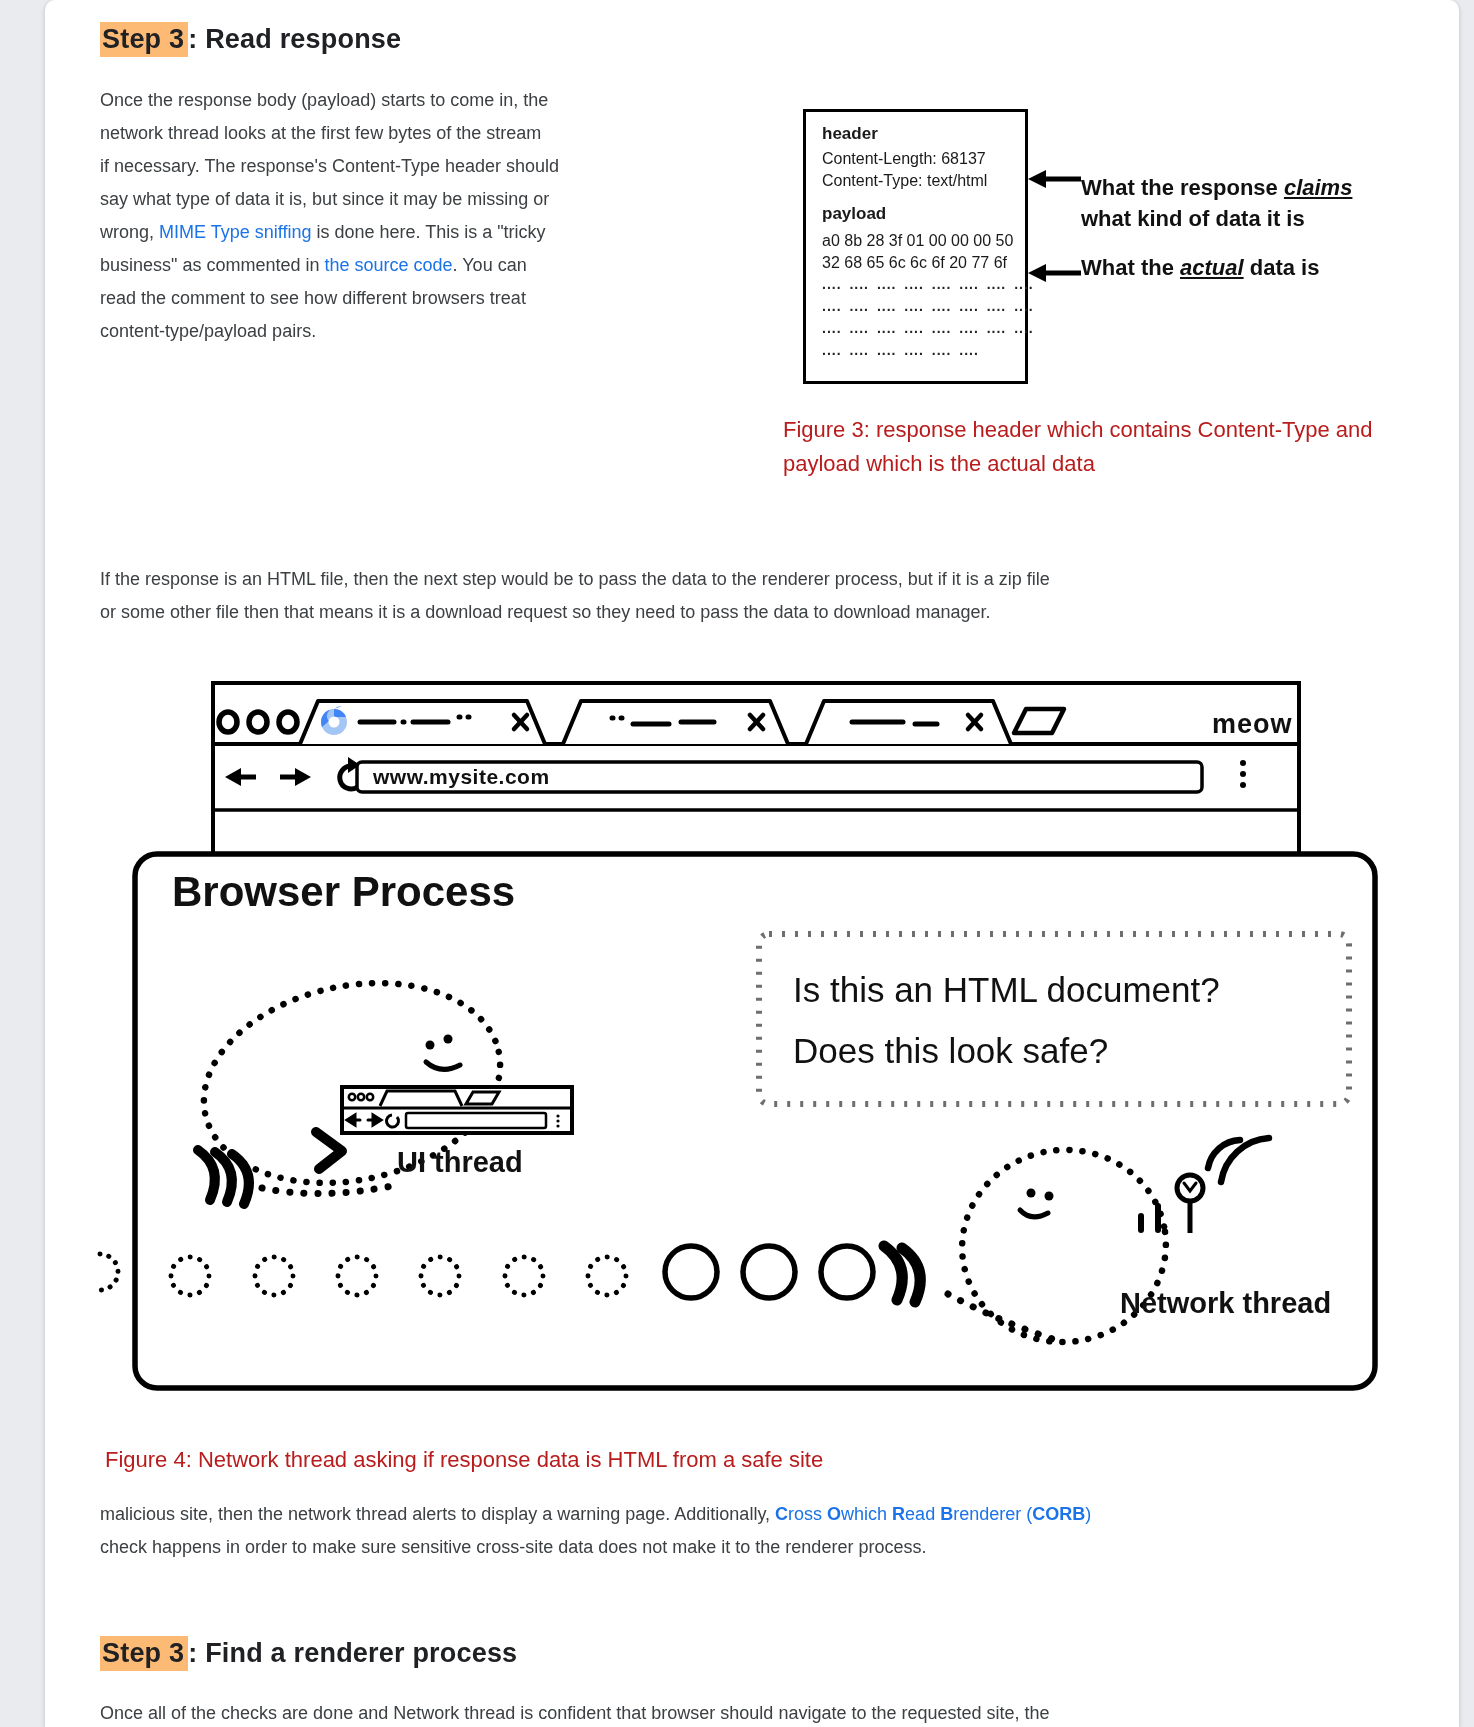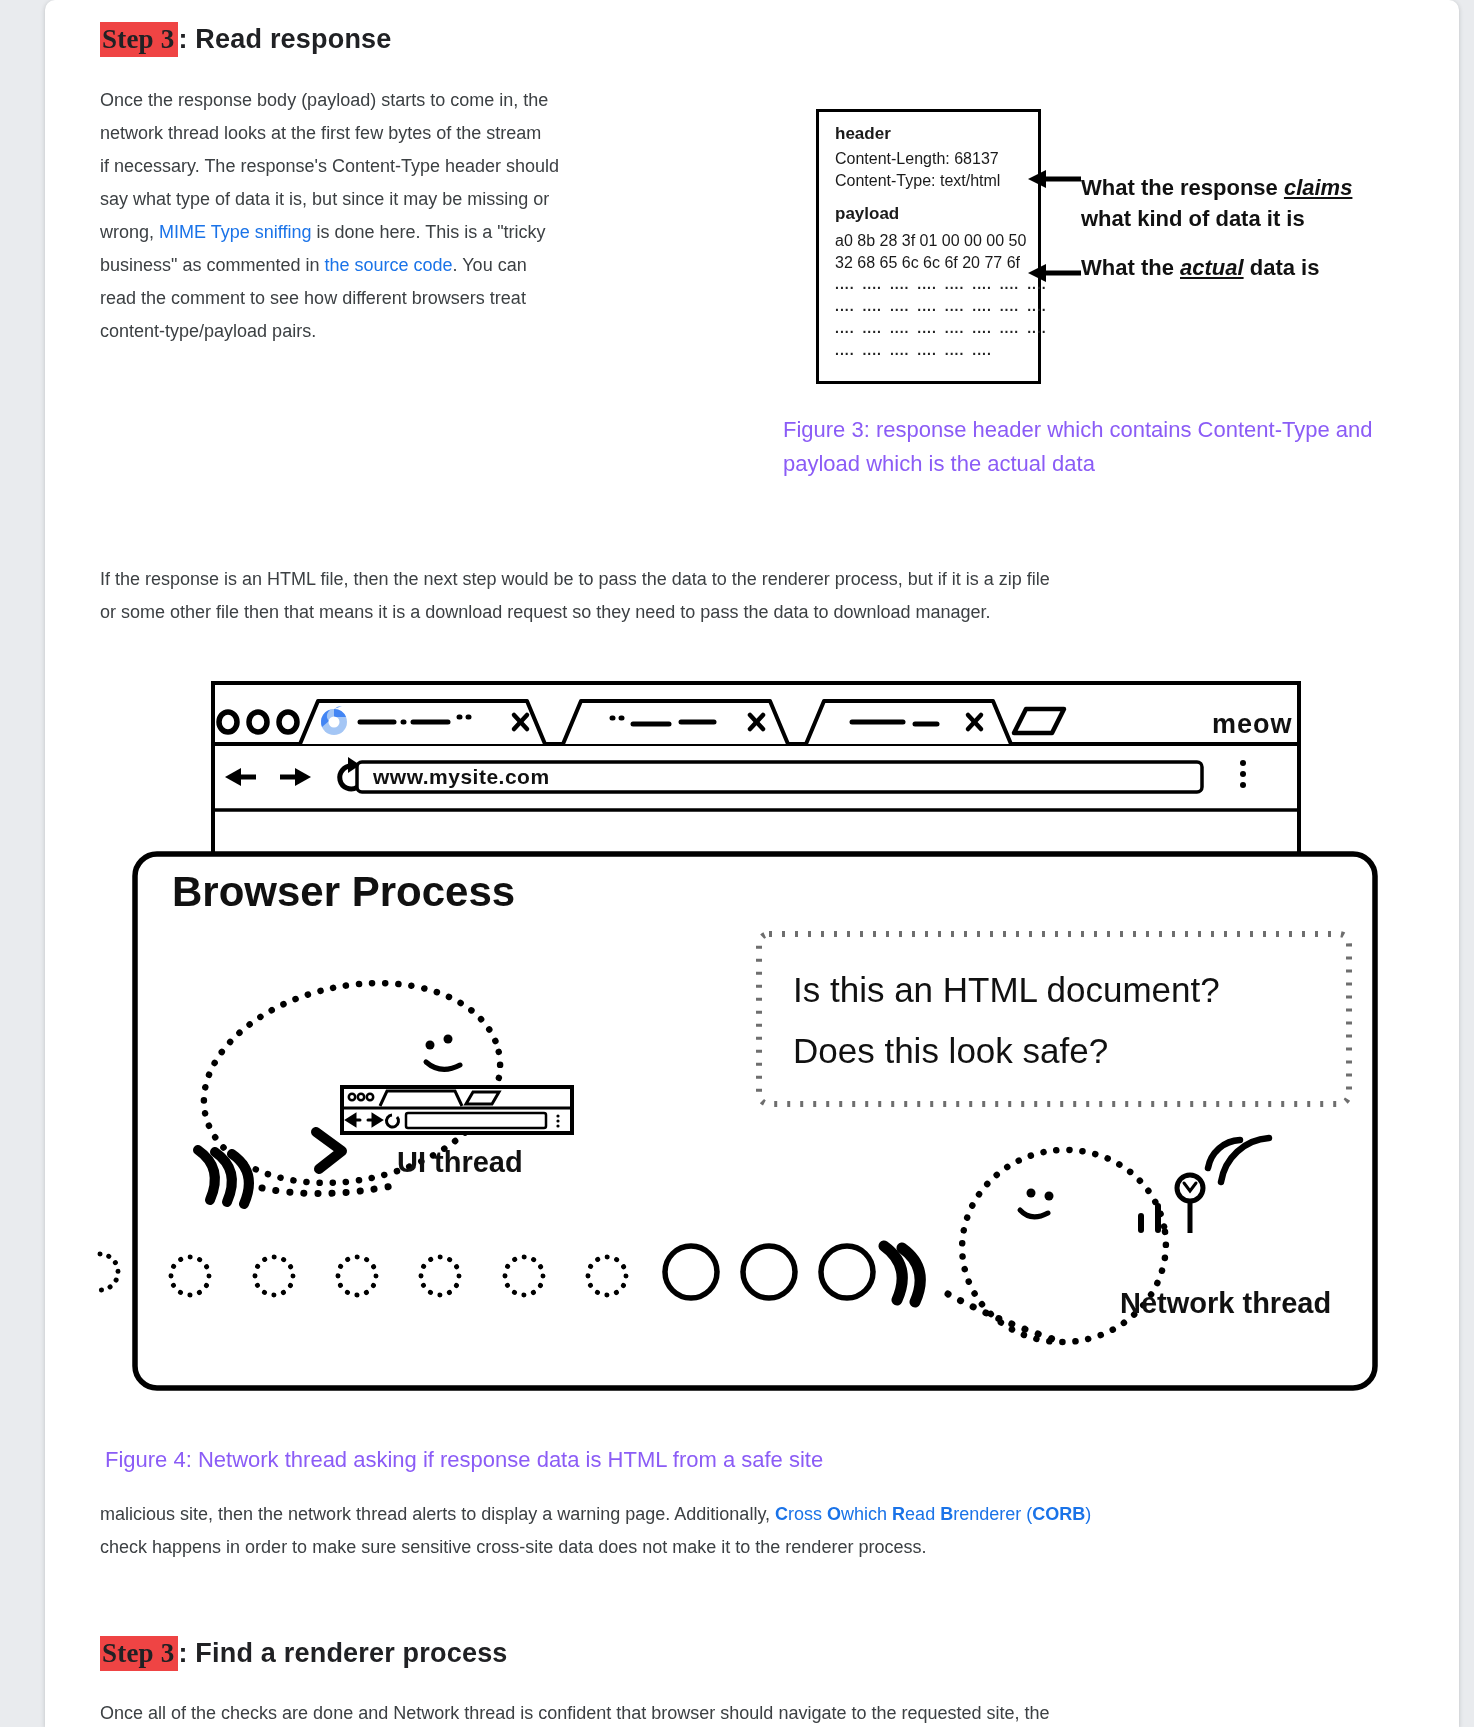"Step 3" .h mark { background: #ef4444 -> #fdba74; font-family: Liberation Serif, serif -> none }
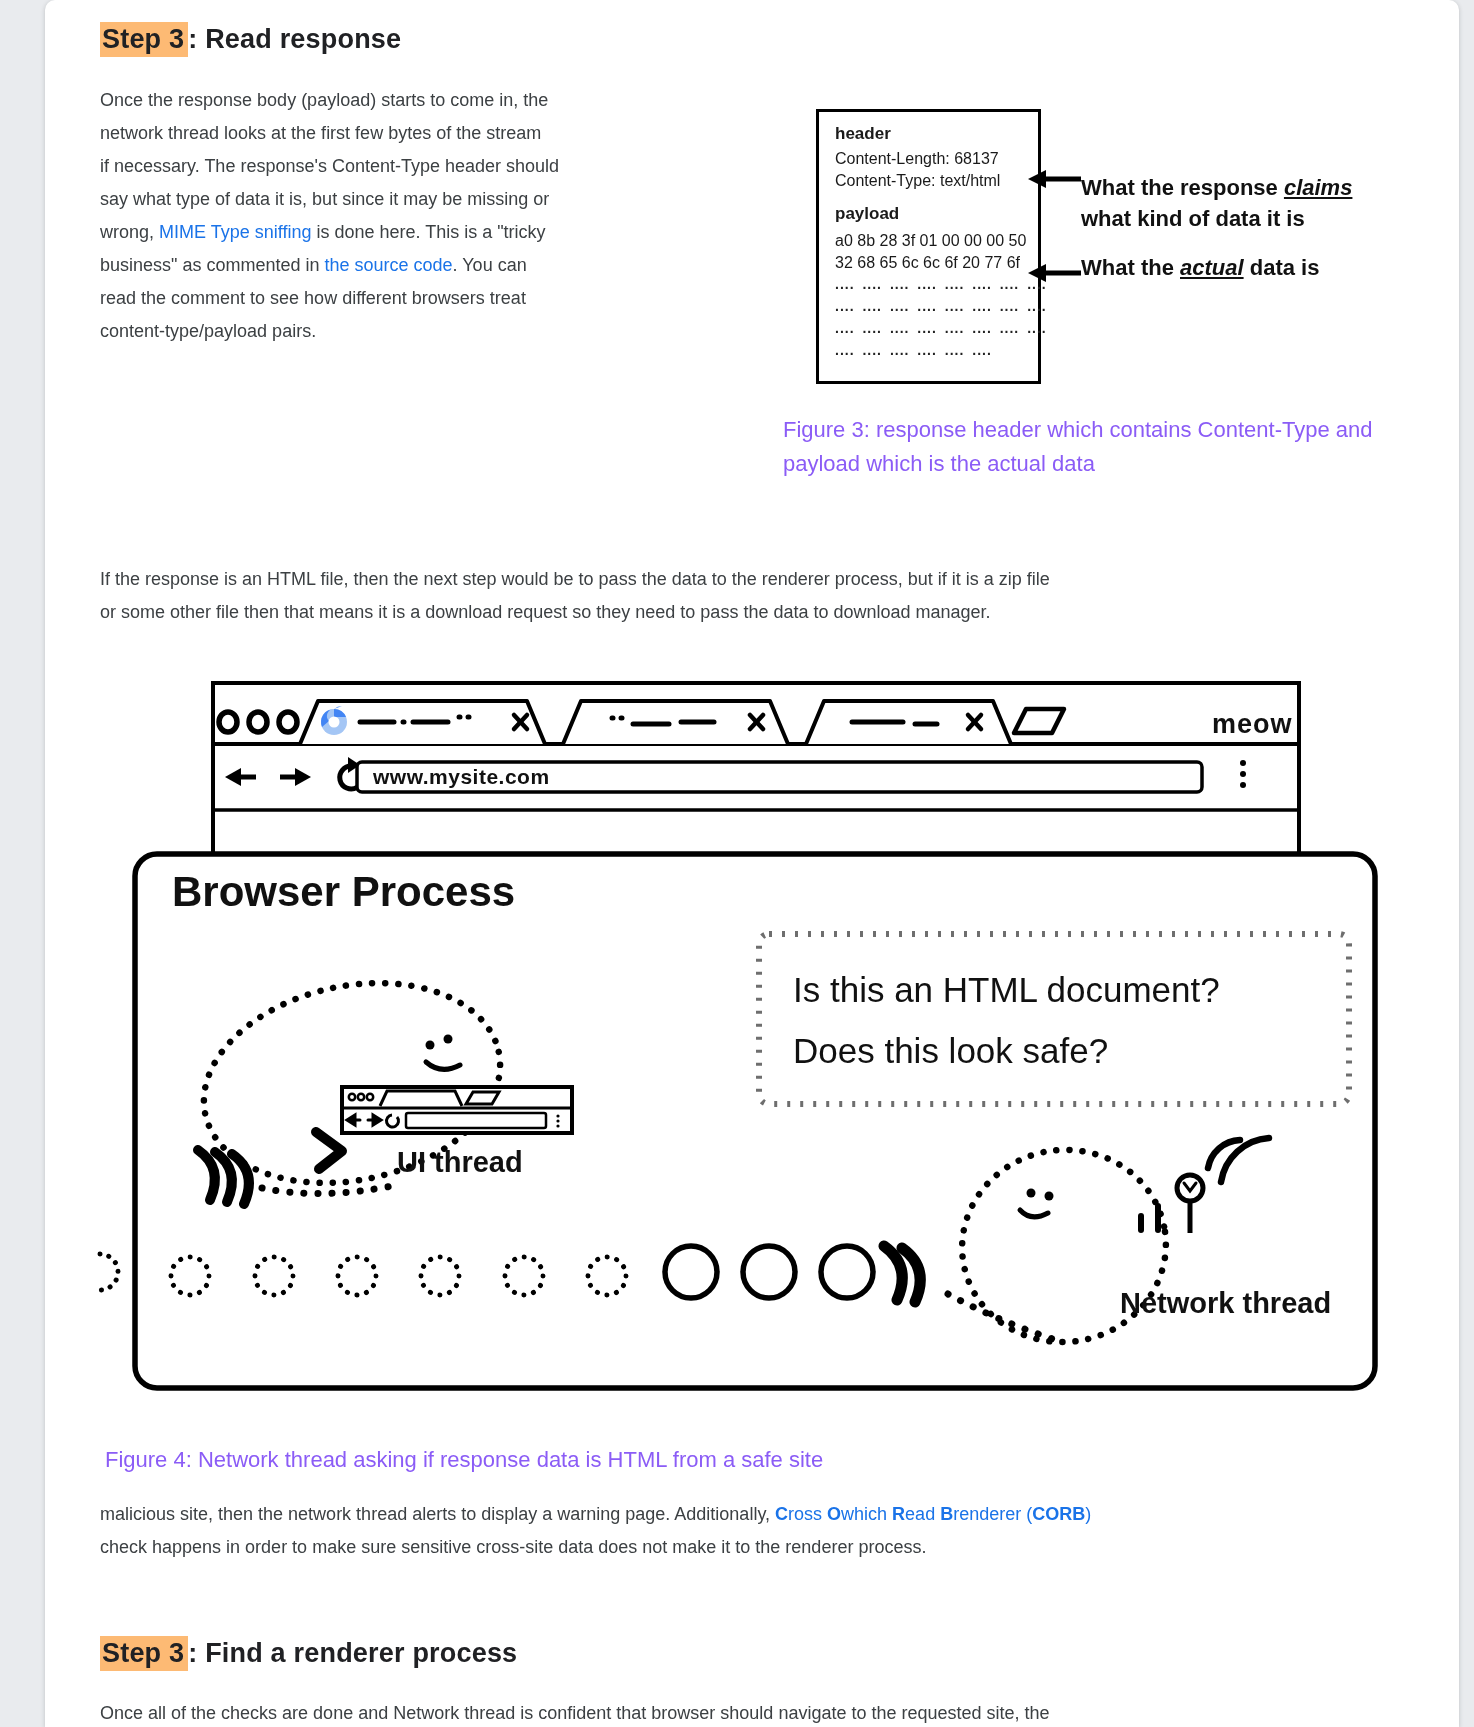"header" .fig3box { margin-left: 13px -> none }
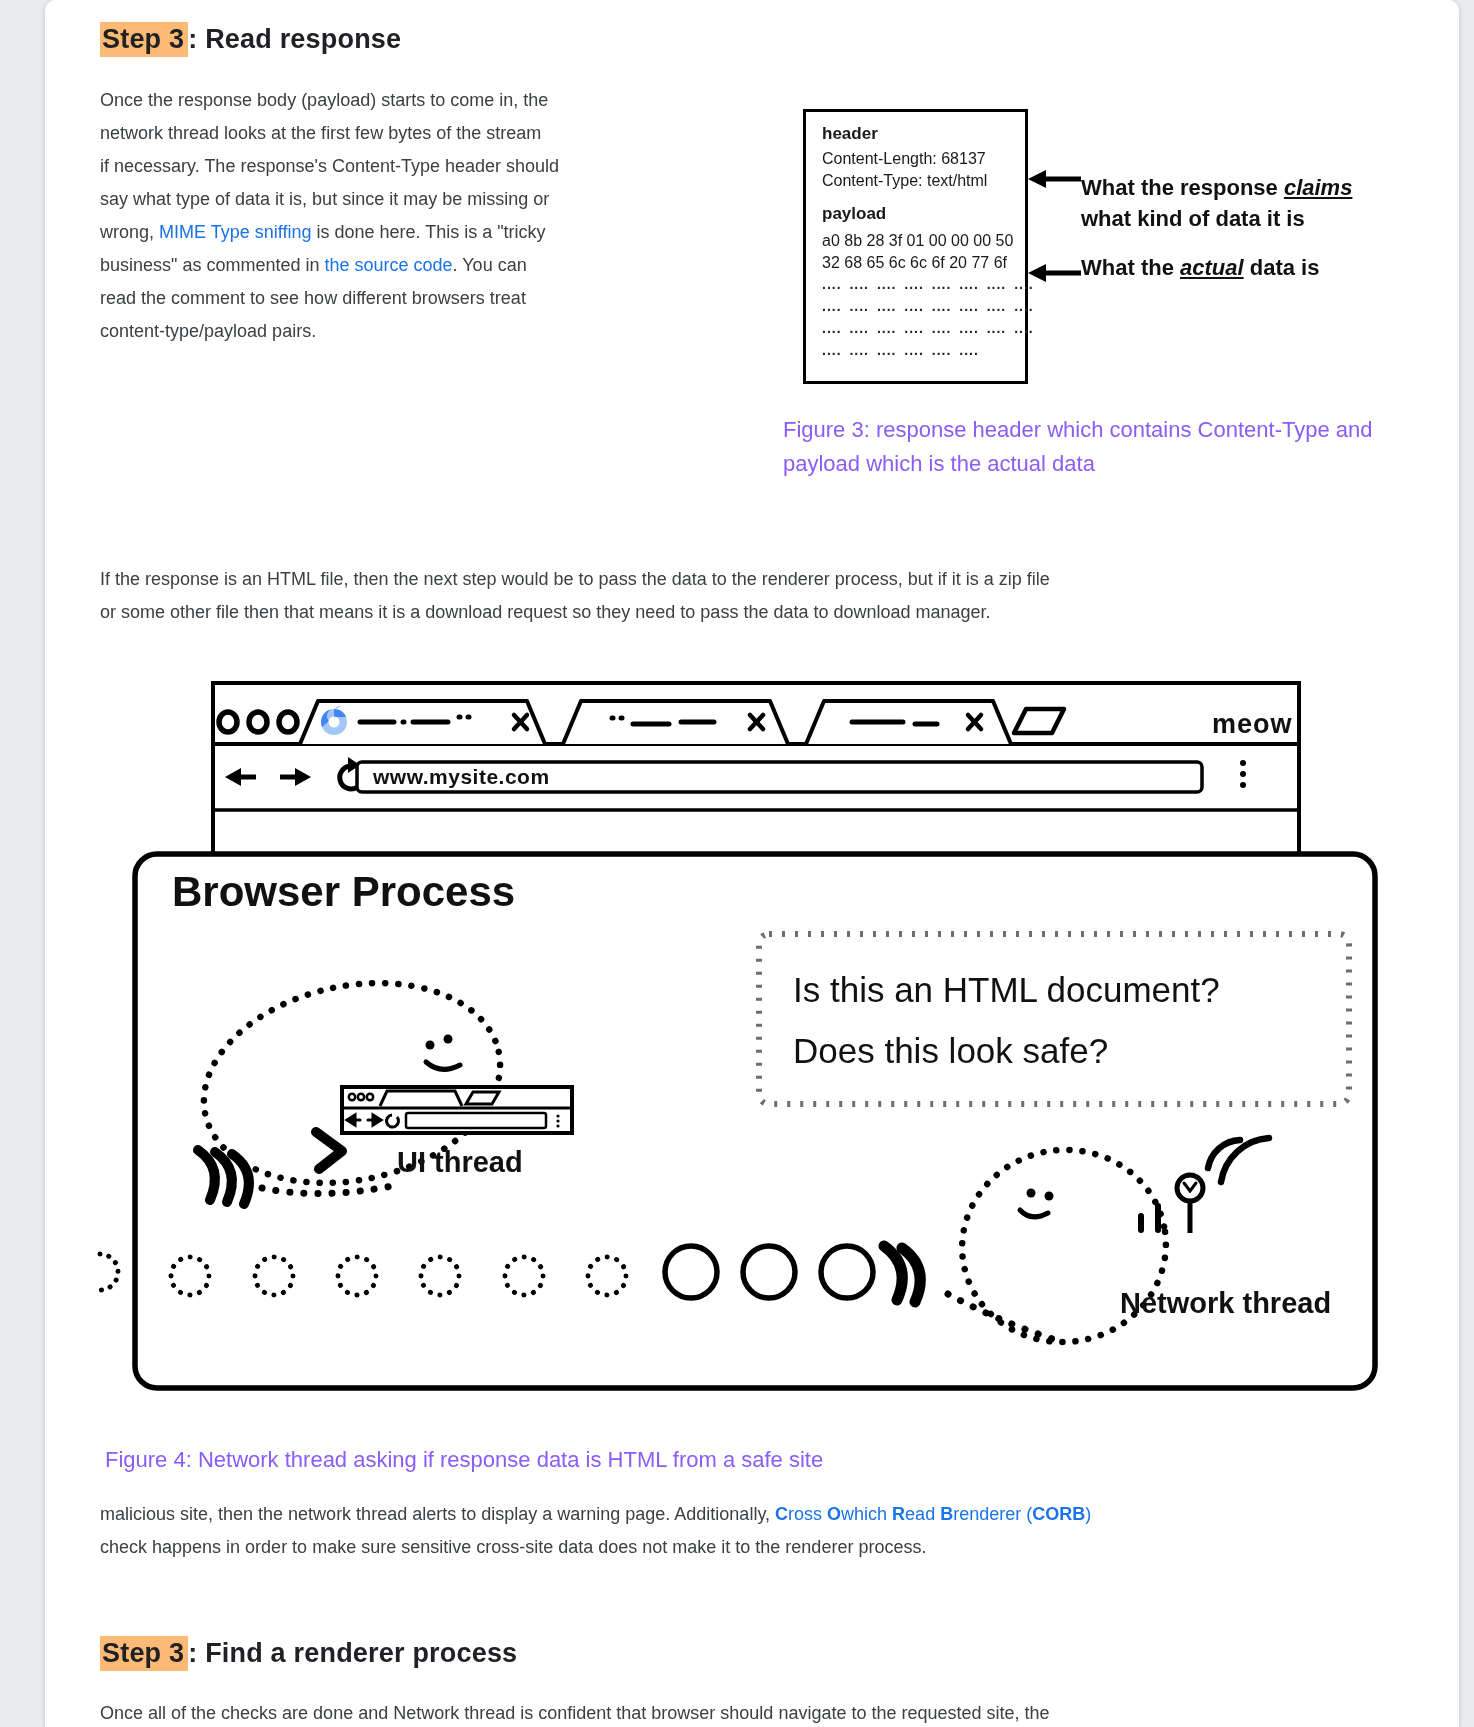"Figure 3: response header which" .cap { color: #8b5cf6 -> #b91c1c }
